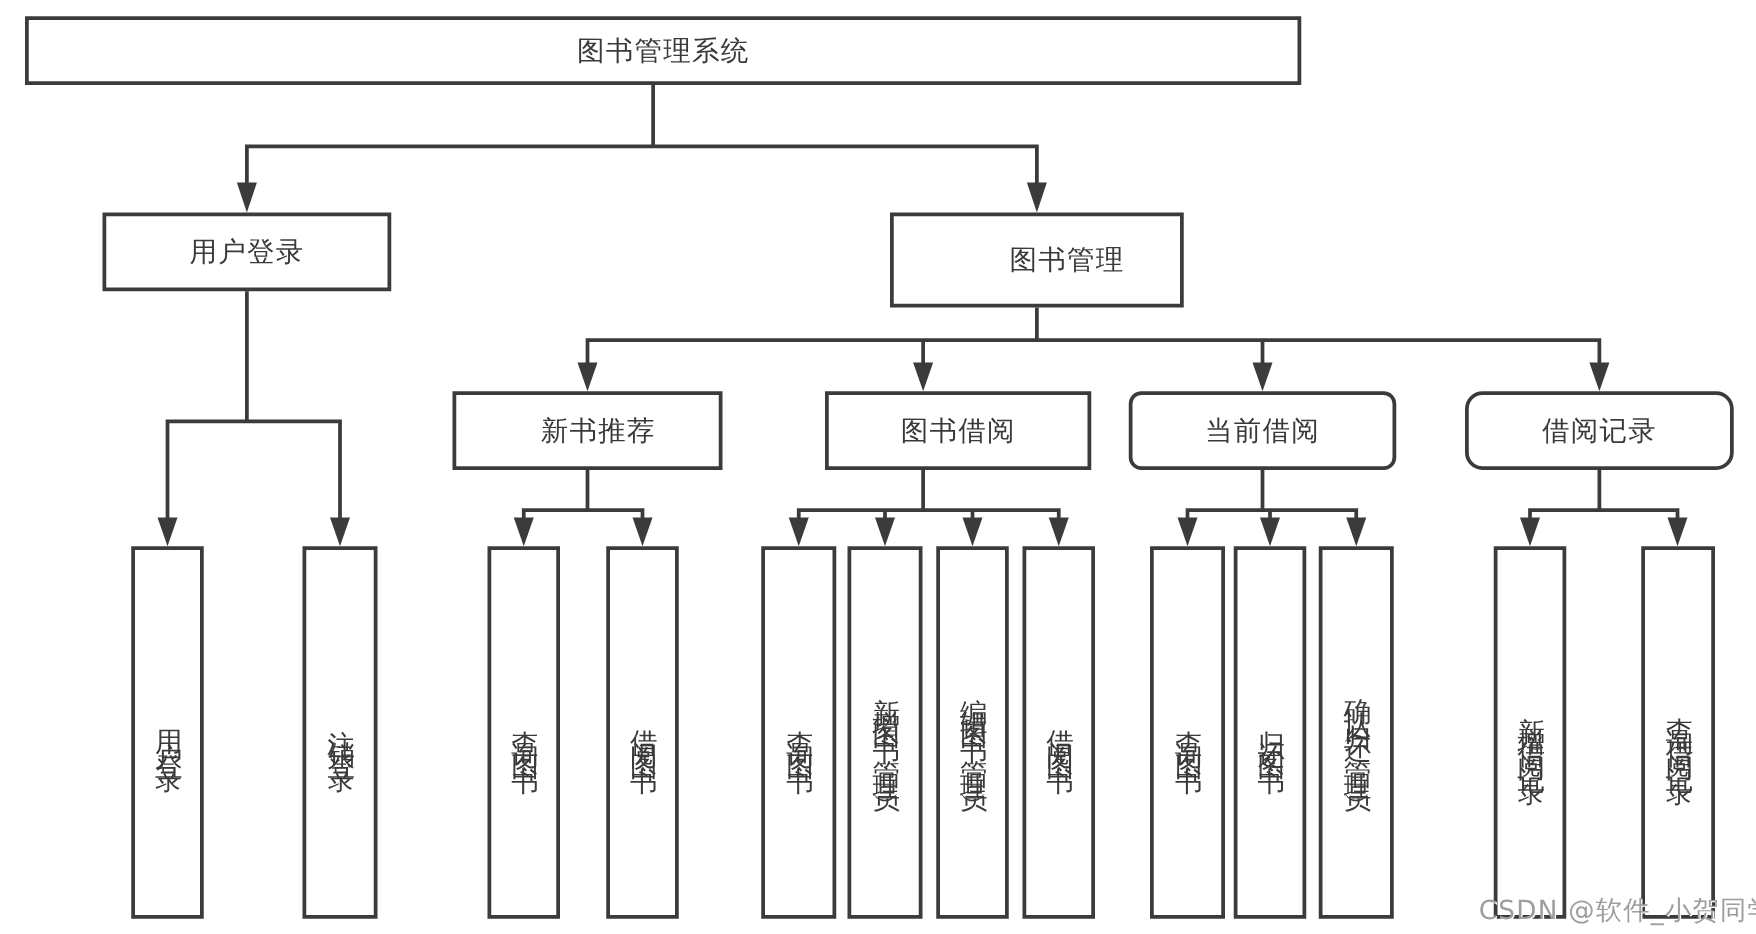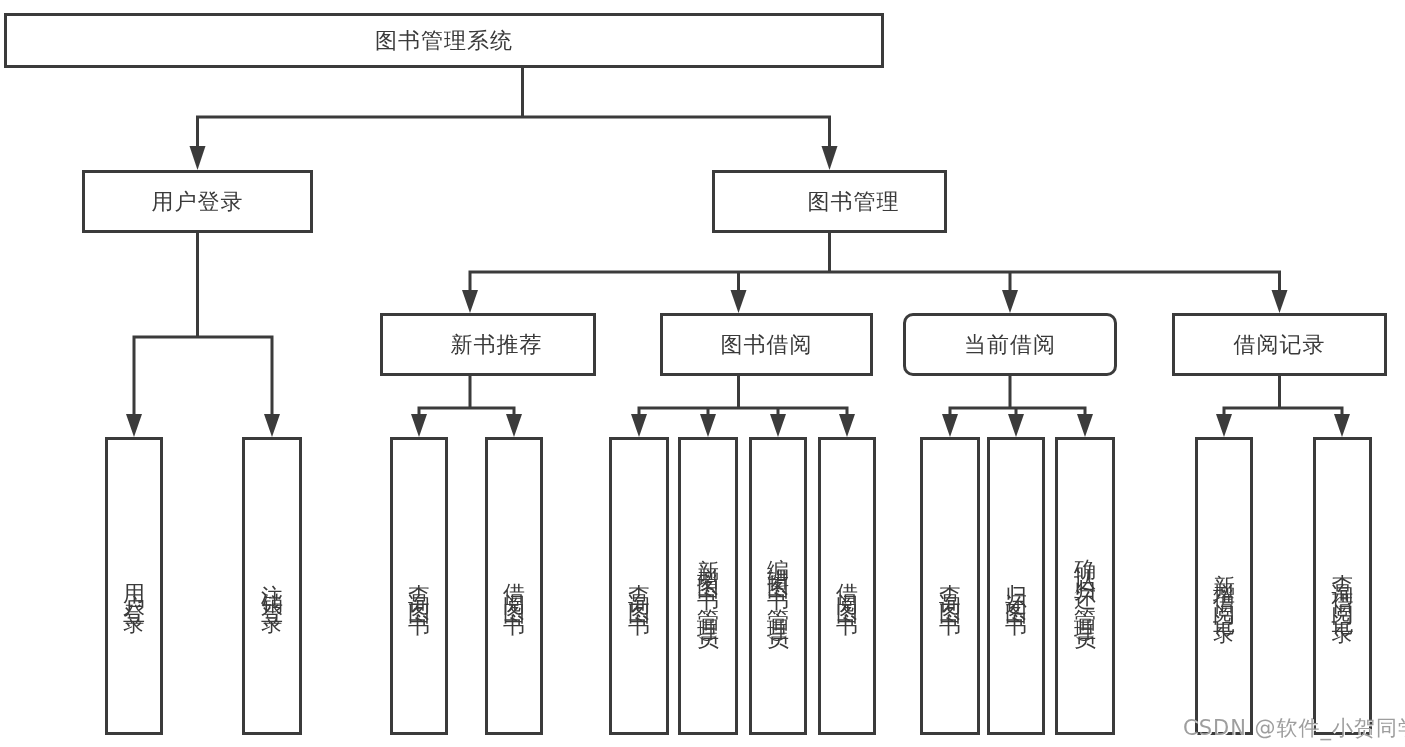"图书管理系统" div.node { left: 4px -> 20px; width: 880px -> 1021px }
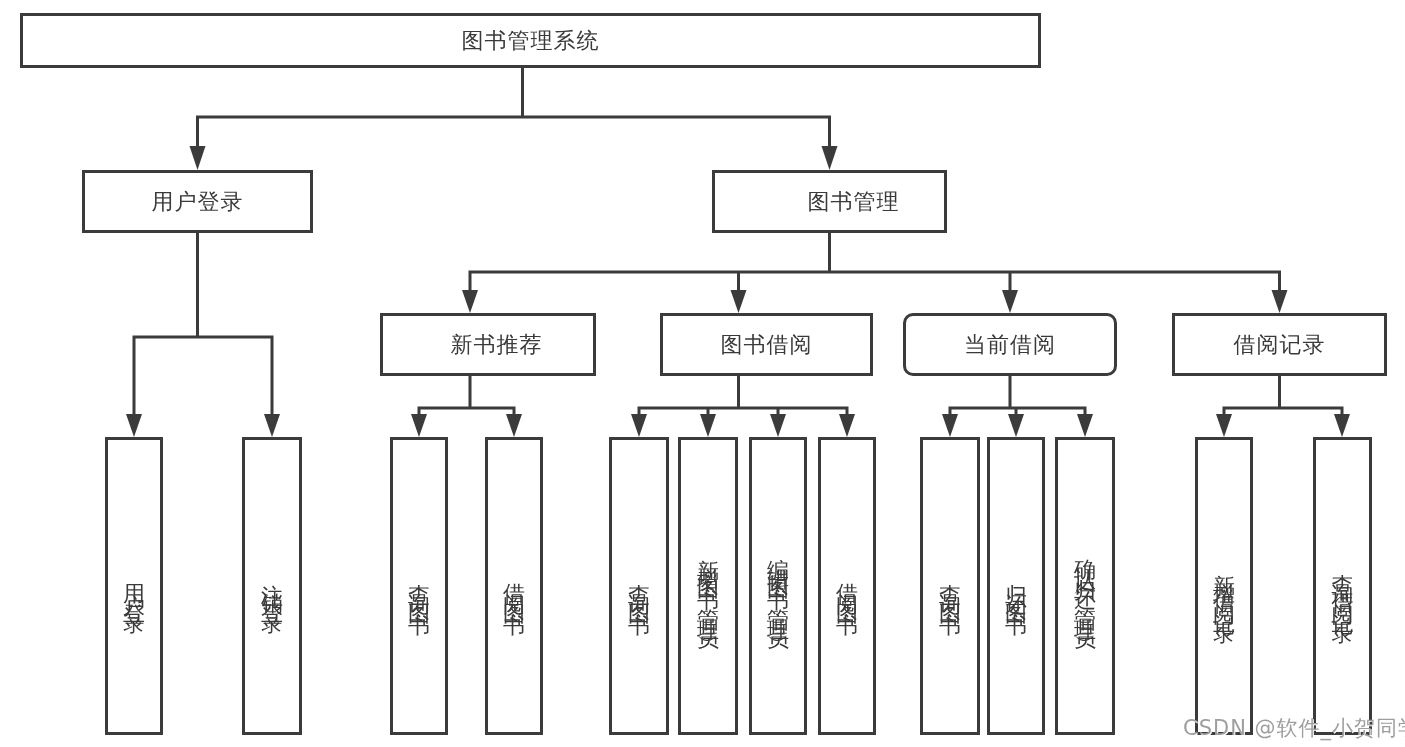"图书管理" div.node { height: 63px -> 76px }
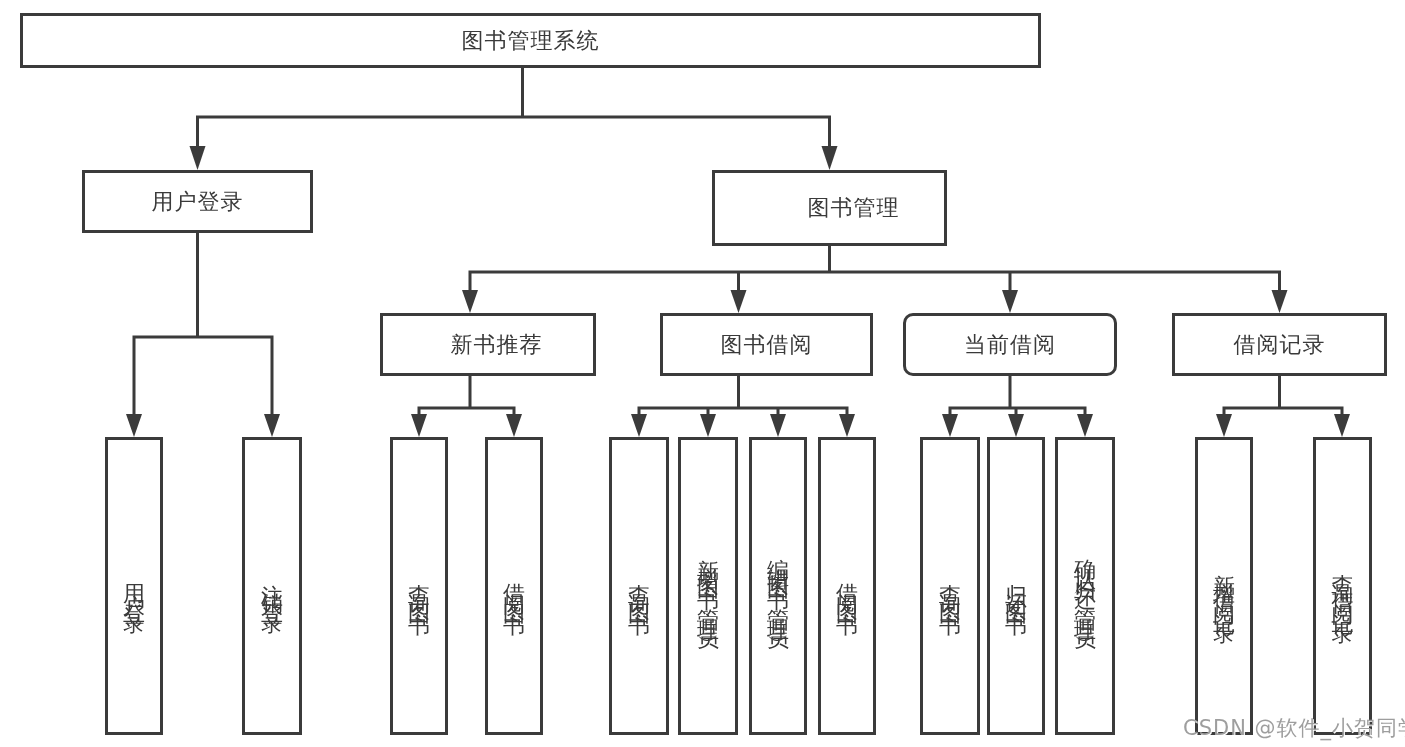"新书推荐" div.node { left: 380px -> 362px }
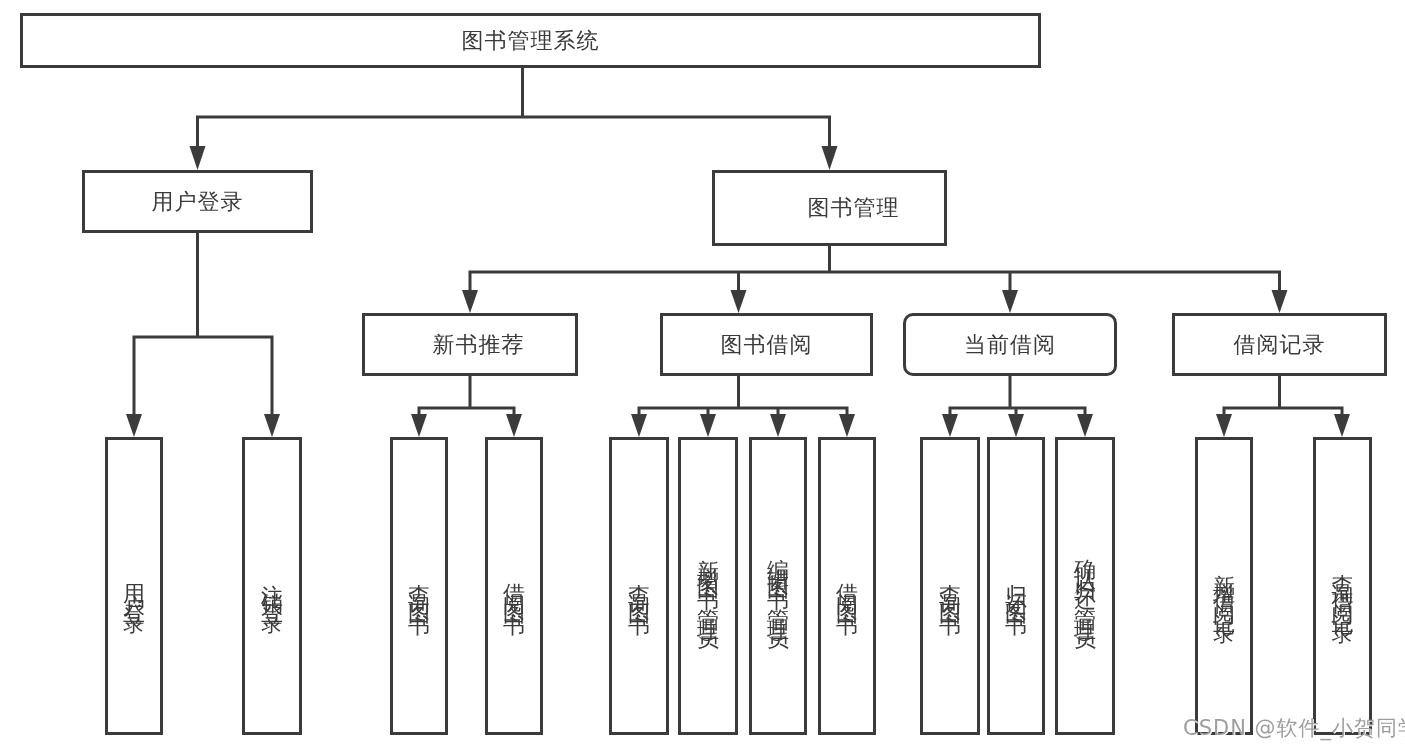"借阅记录" div.node { border-radius: none -> 14px }
